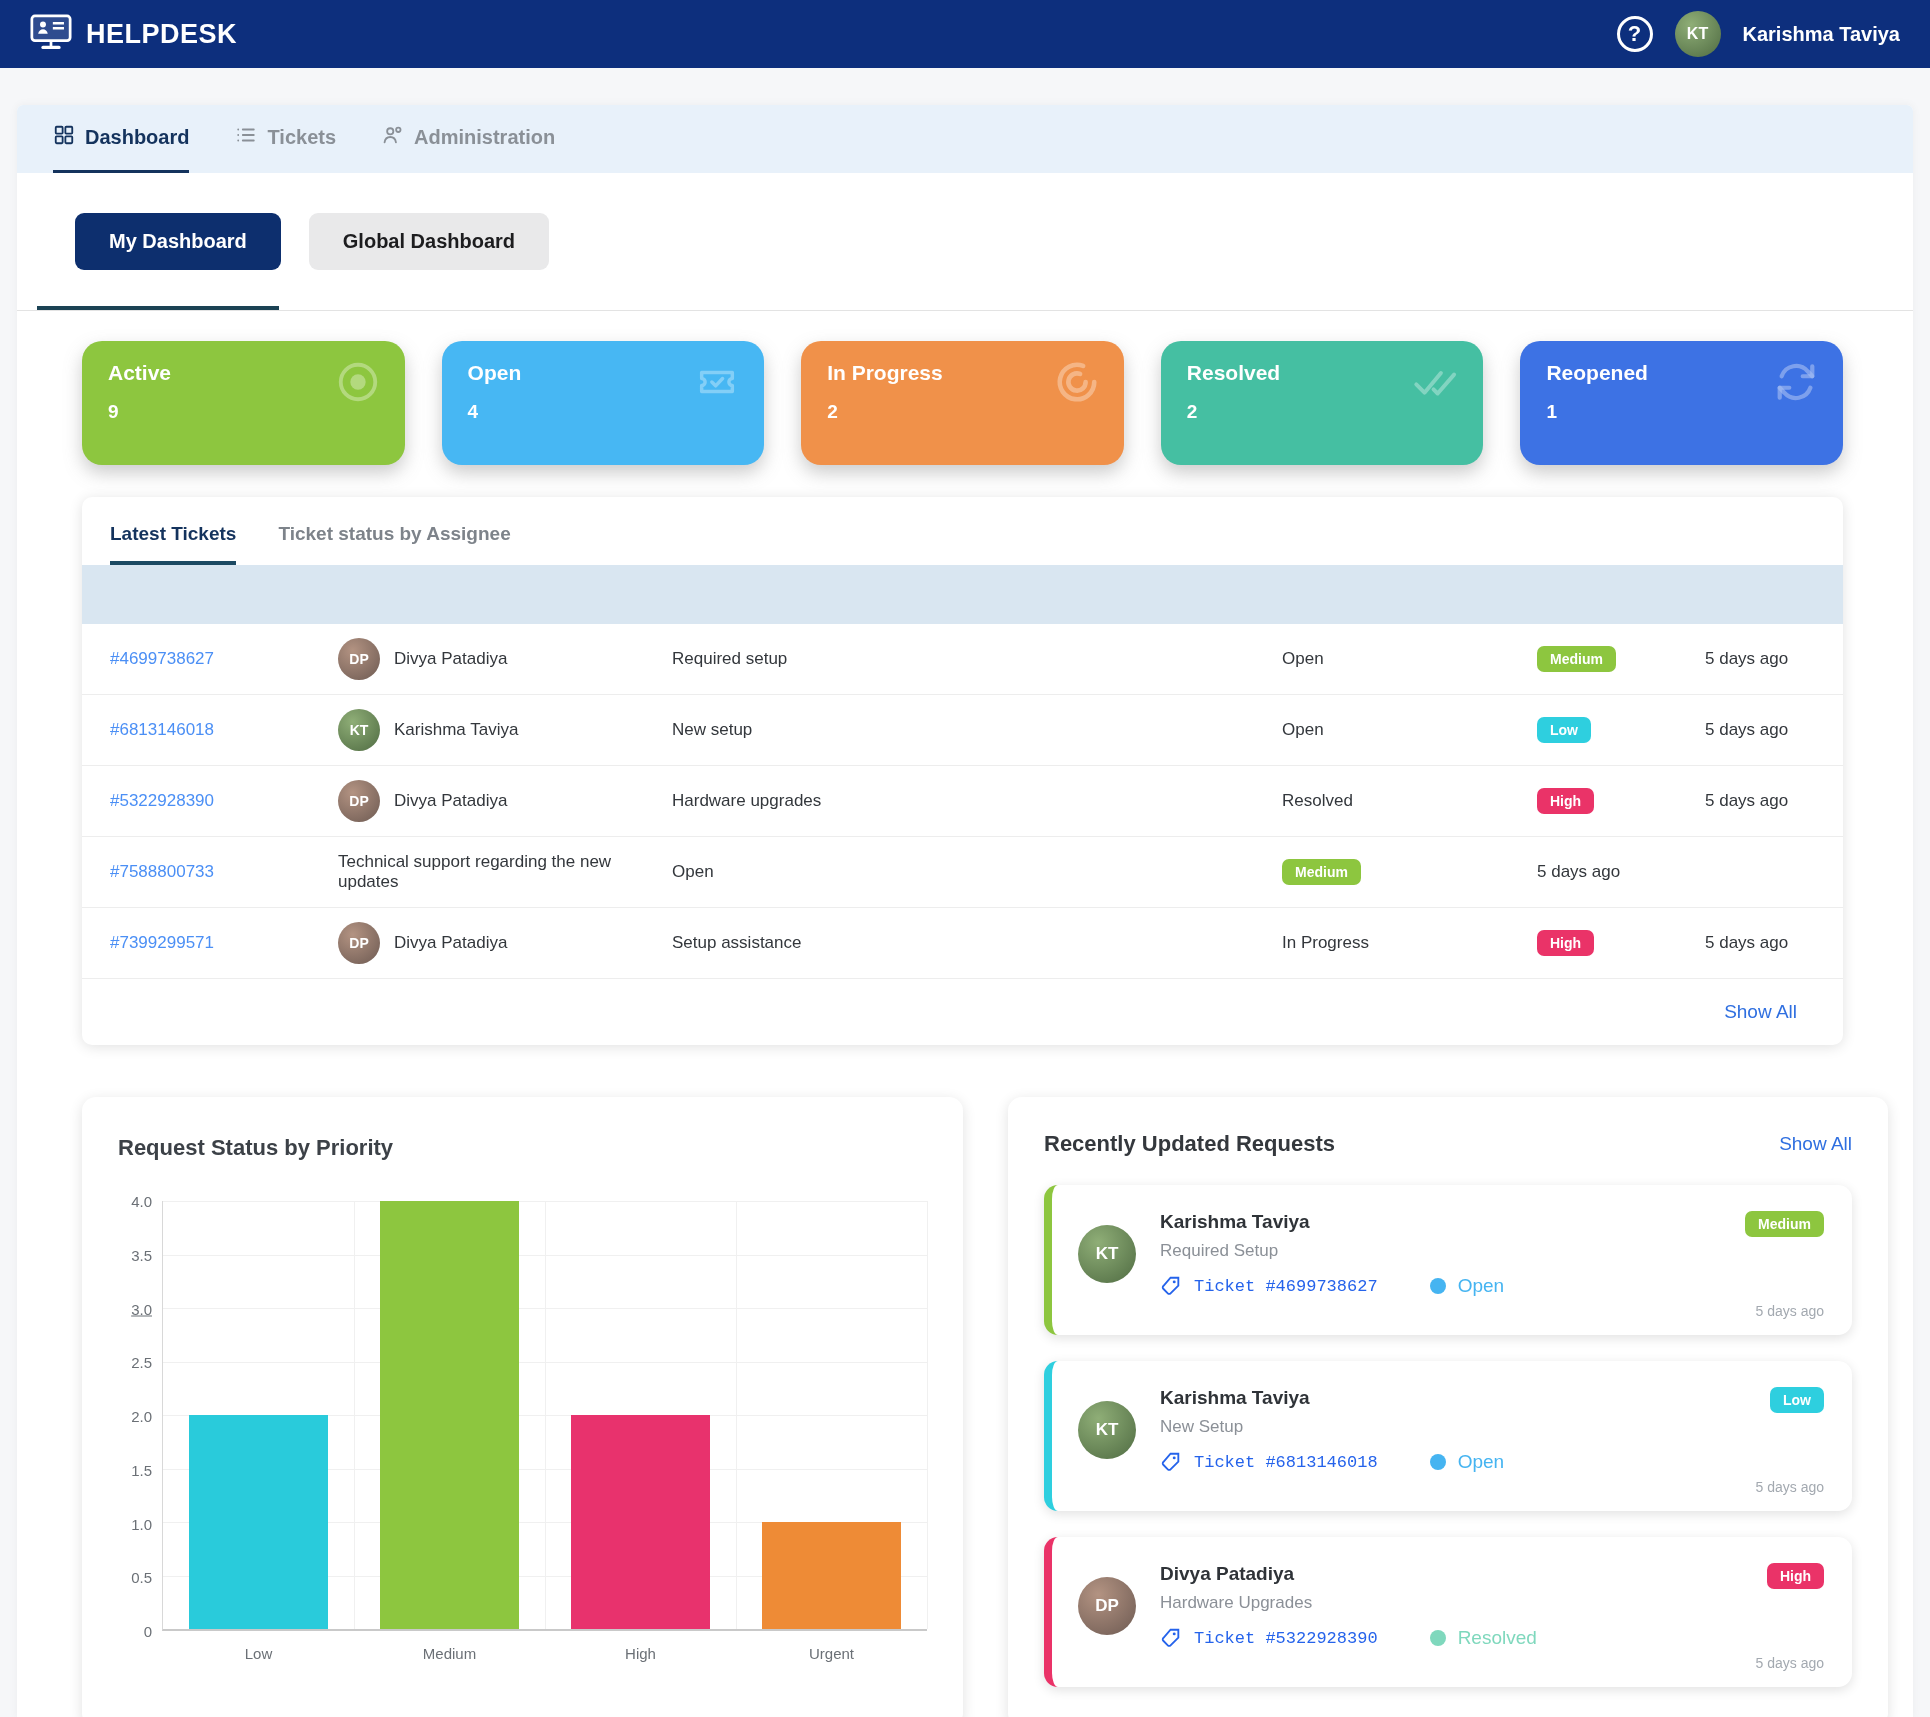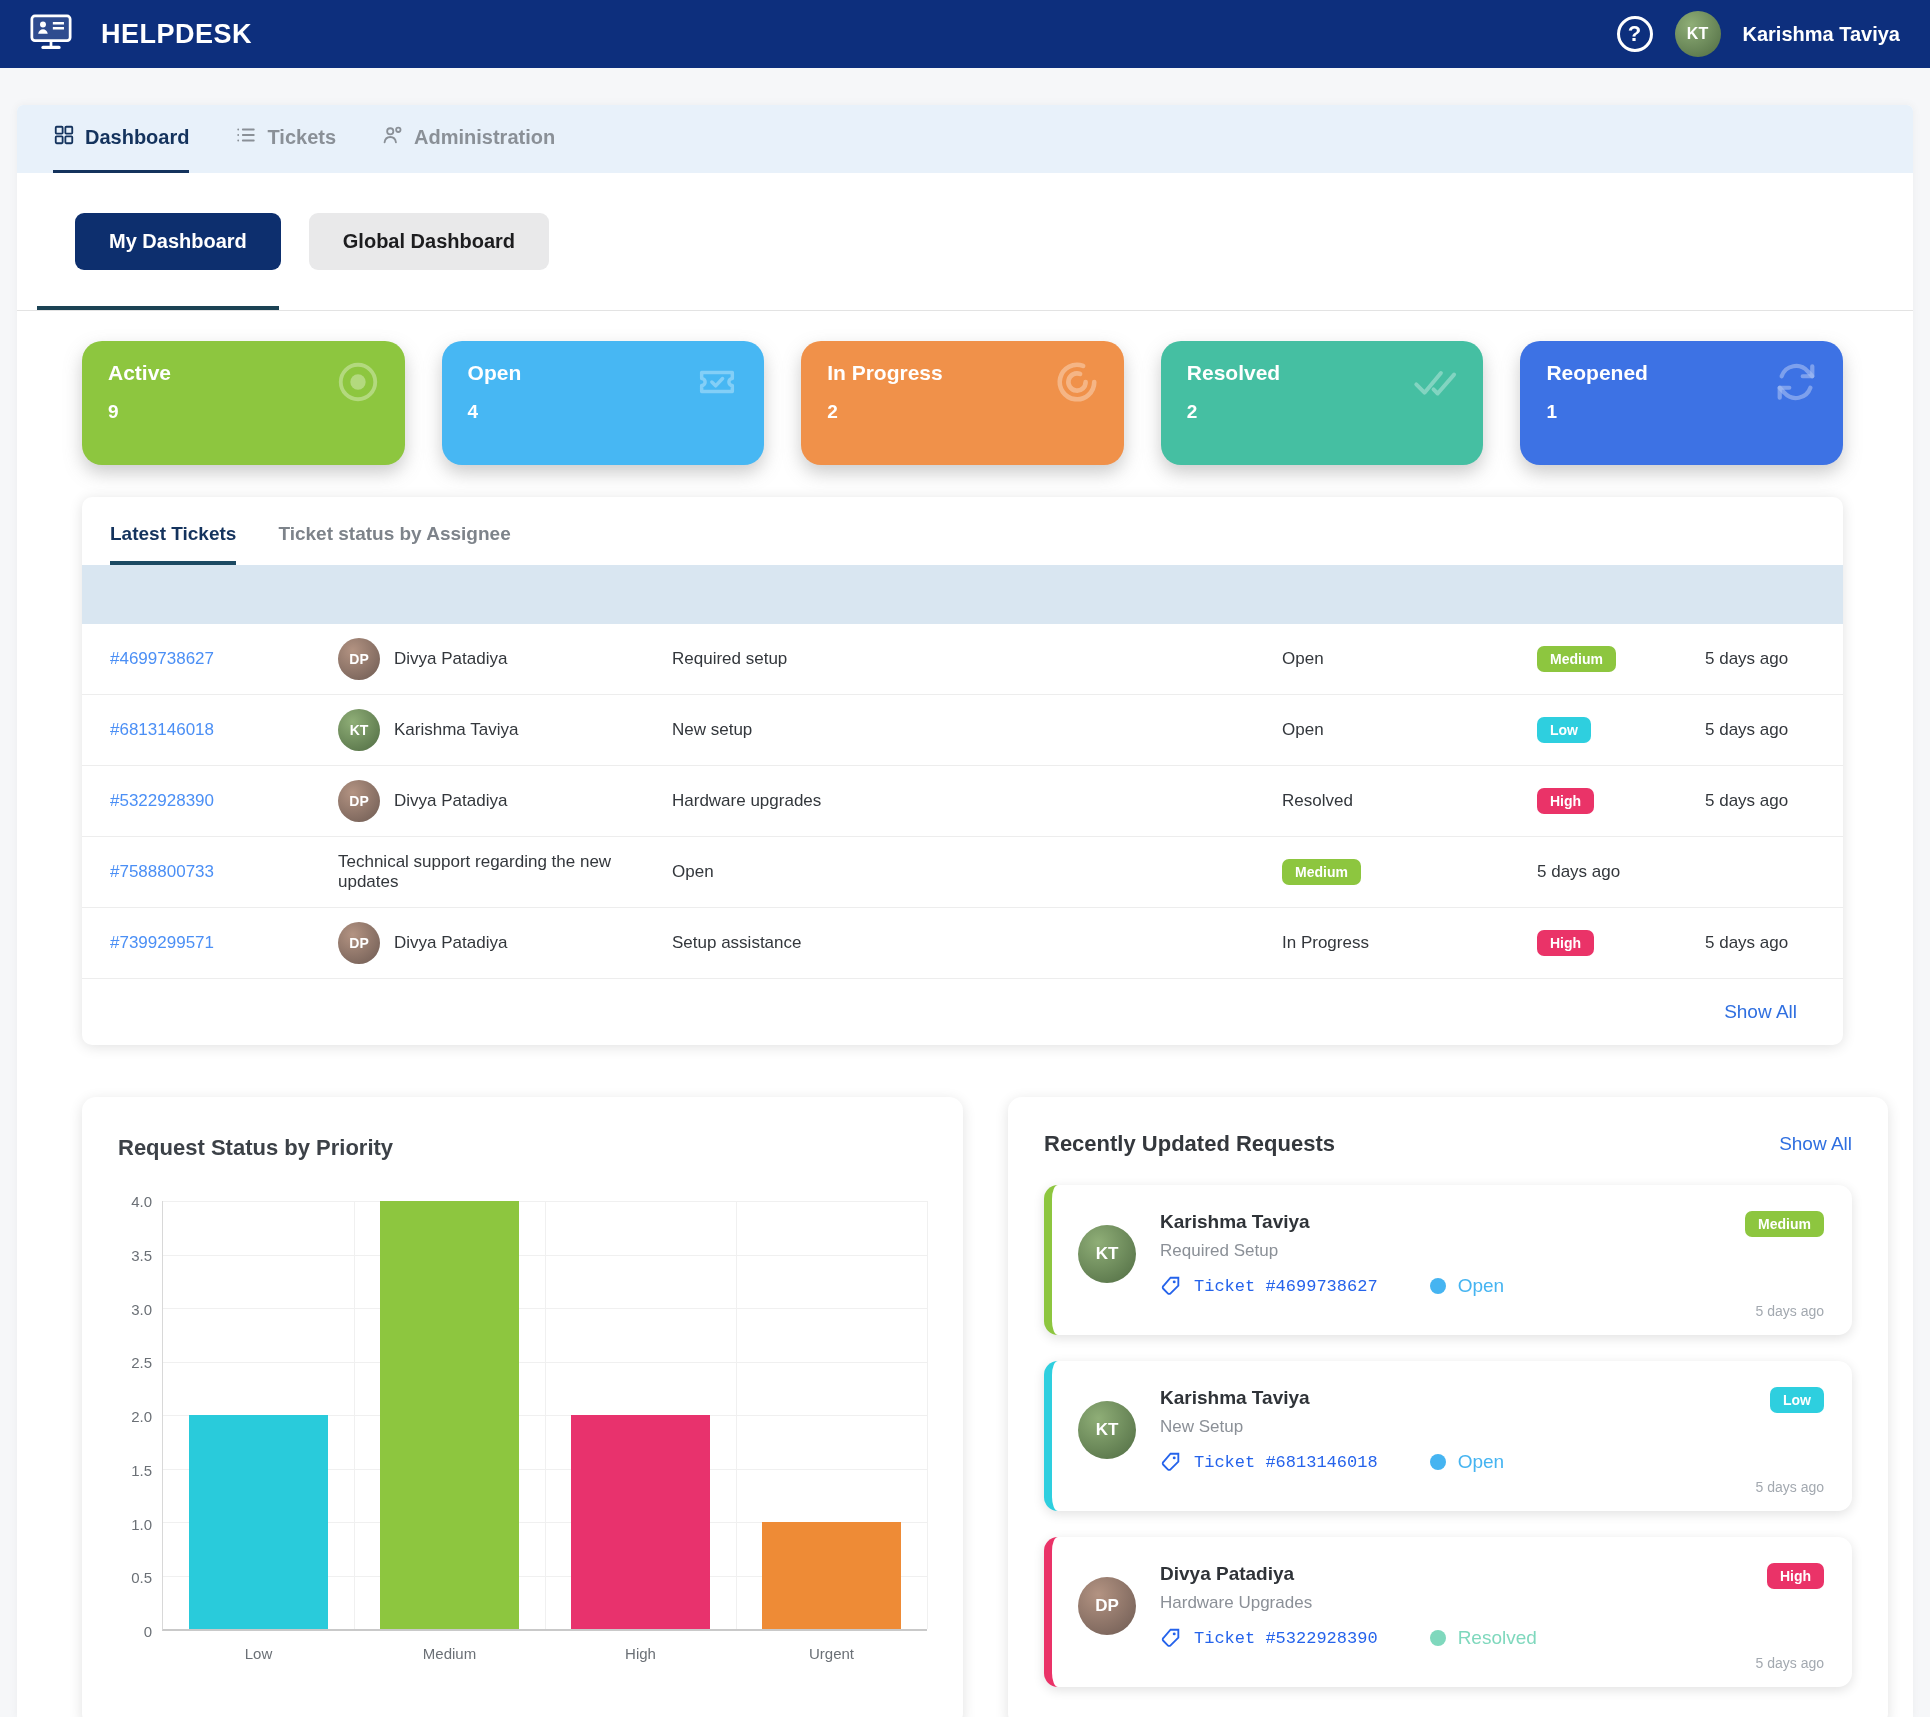"HELPDESK" .brand { gap: 29px -> 14px }
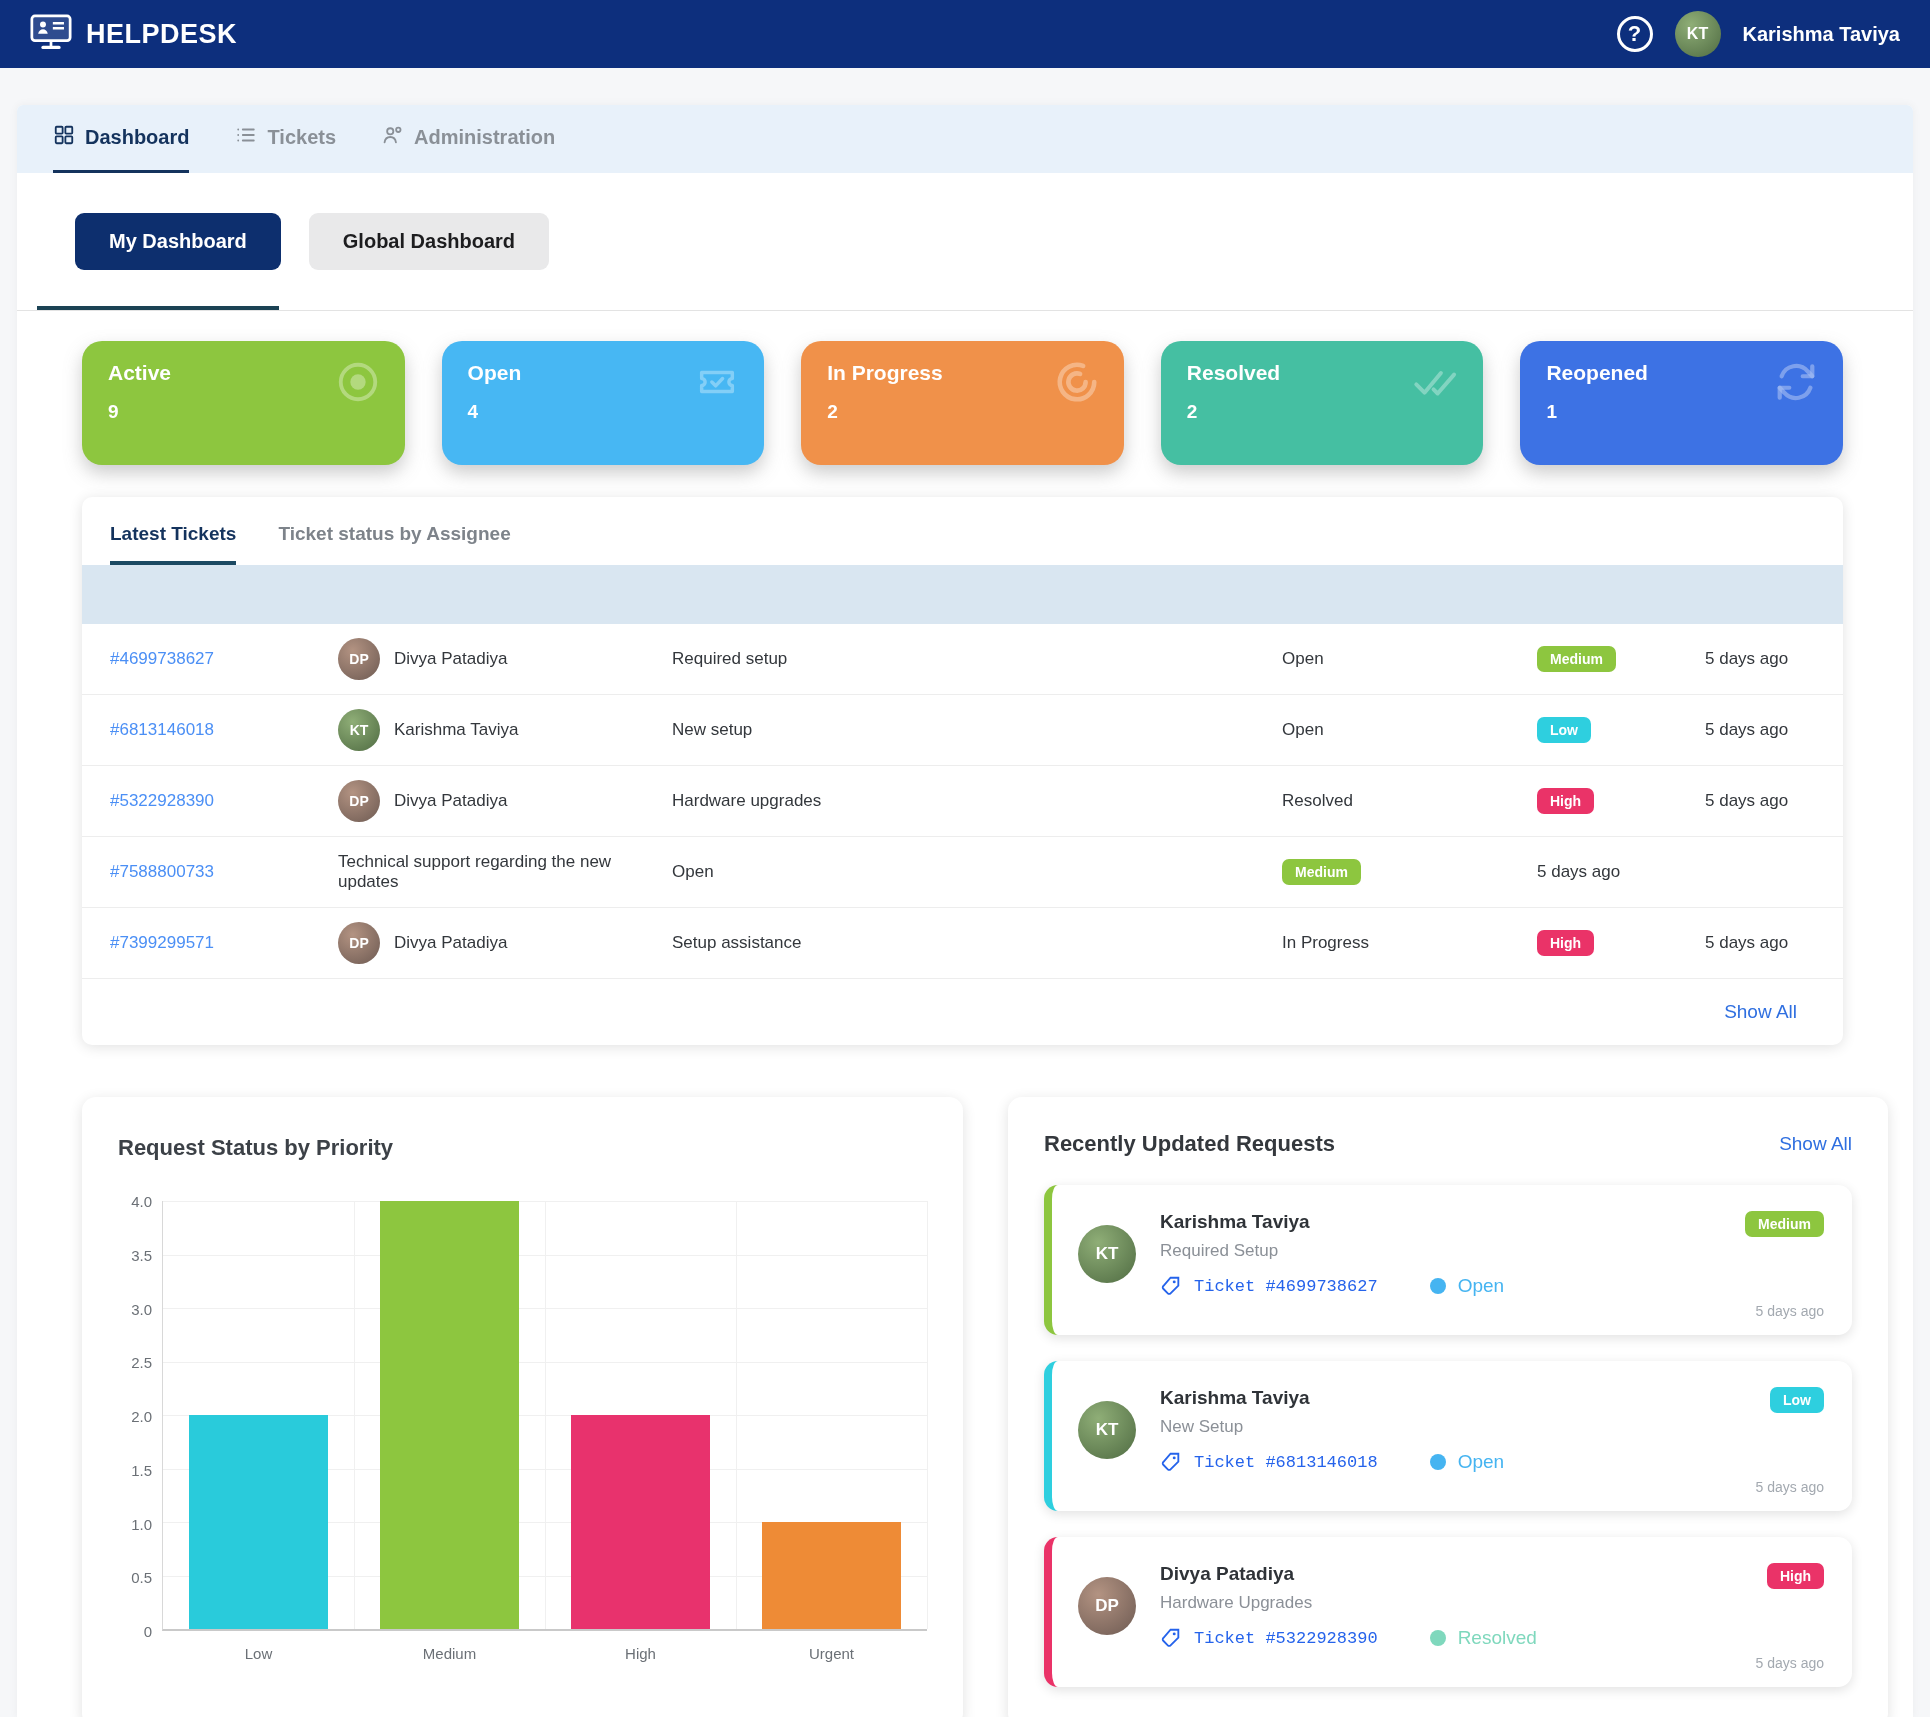"3.0" div.y-tick { text-decoration: none -> underline }
